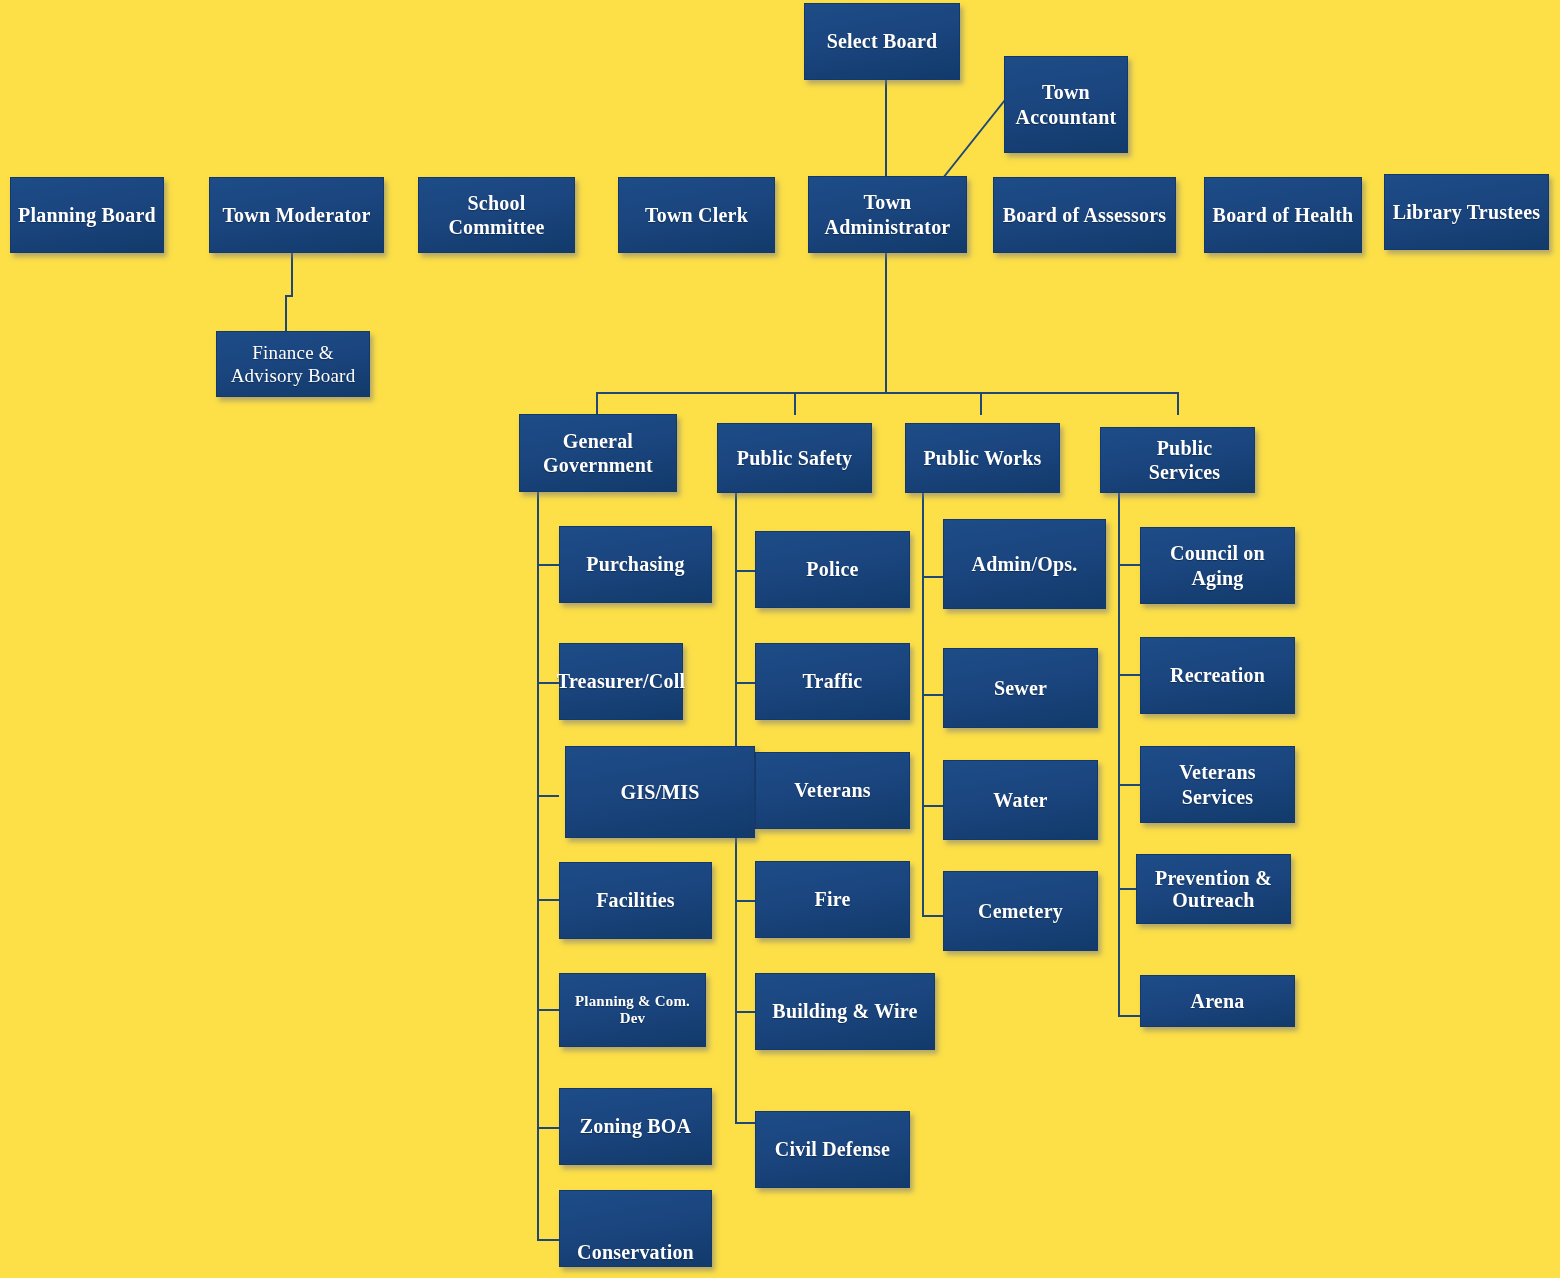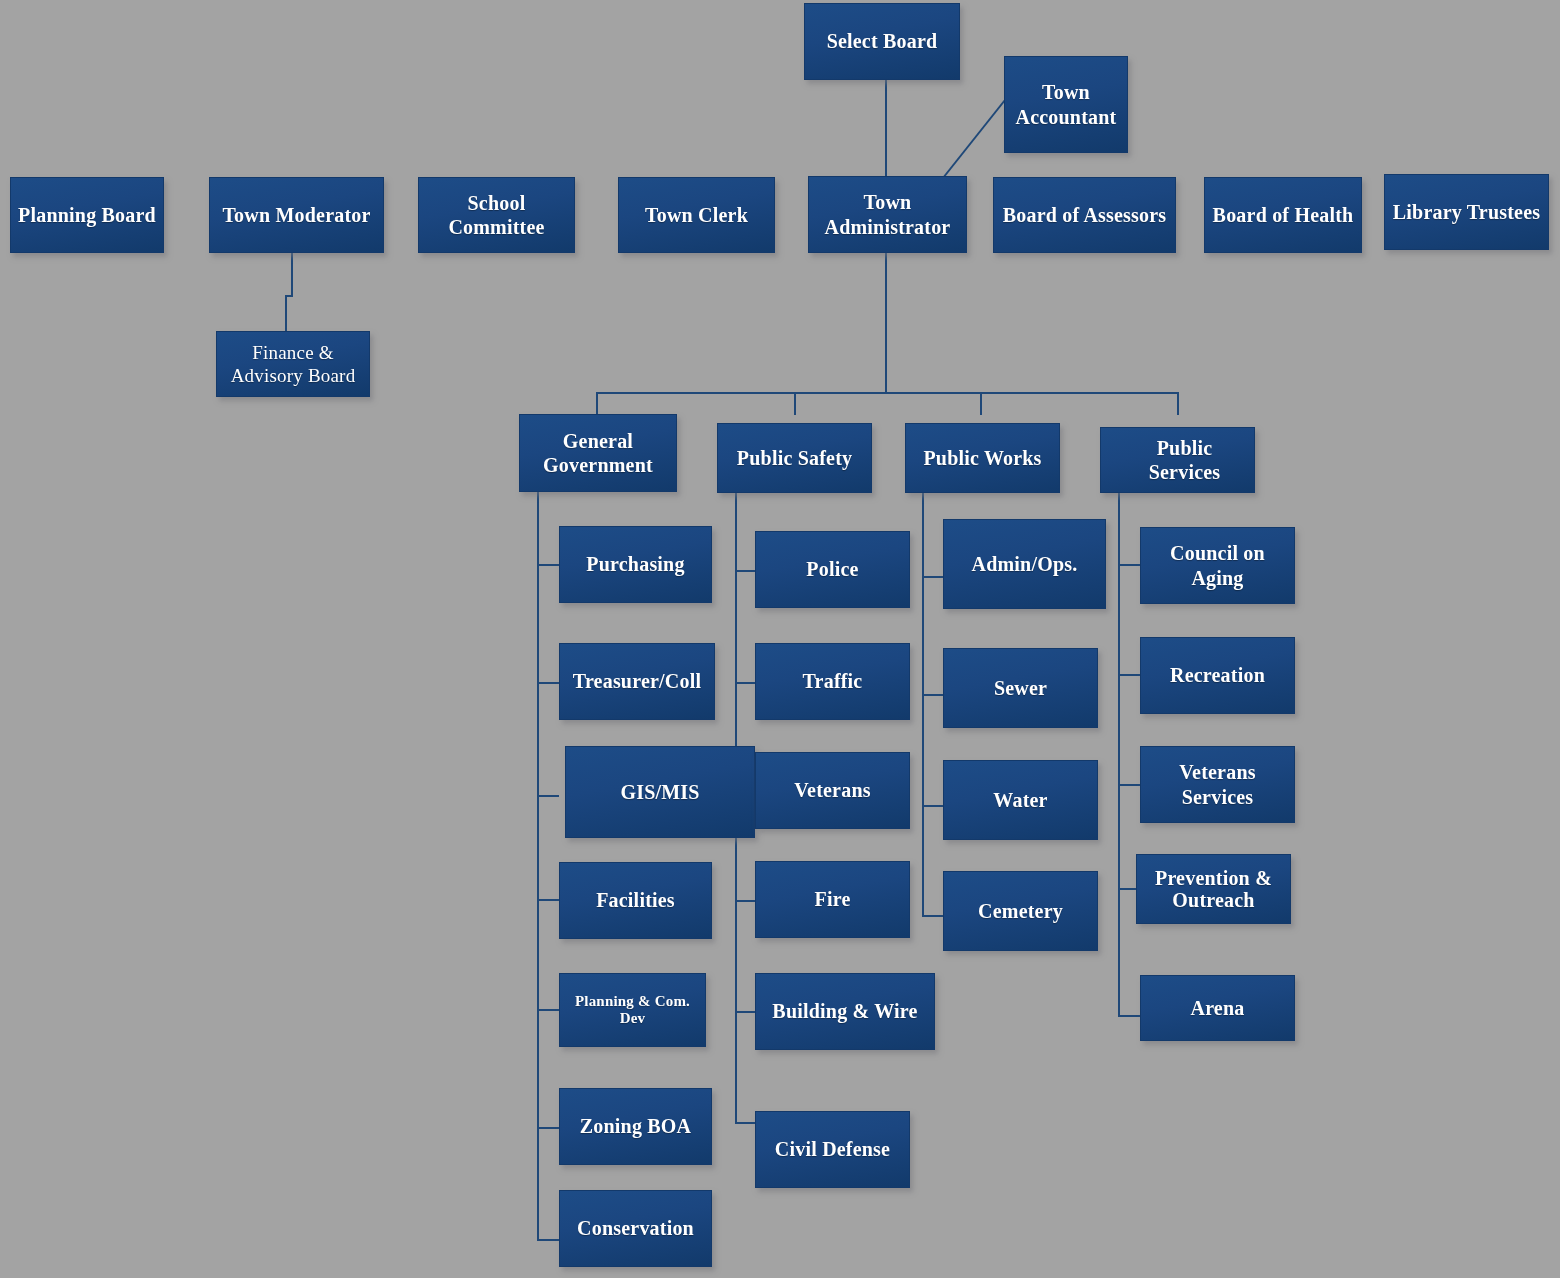"Select Board" #chart { background: #a3a3a3 -> #fde047 }
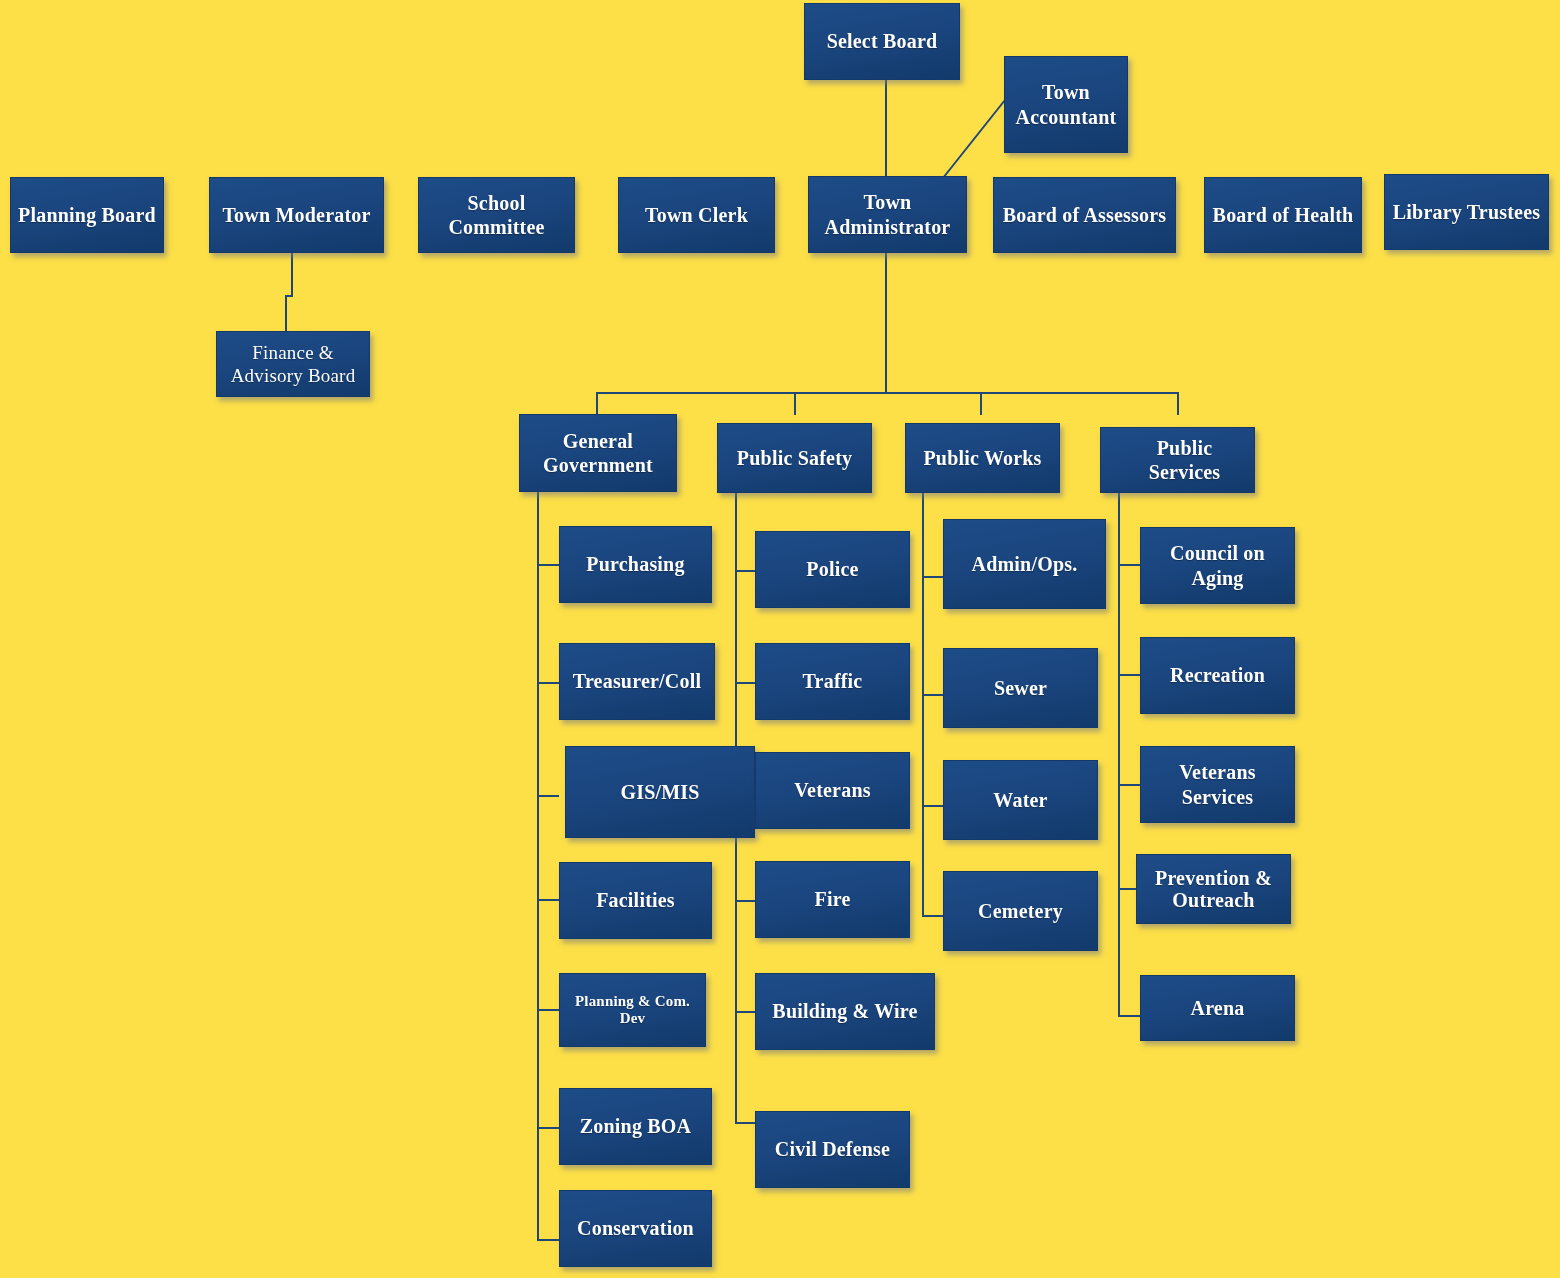"Treasurer/Coll" div.node { width: 156px -> 124px }
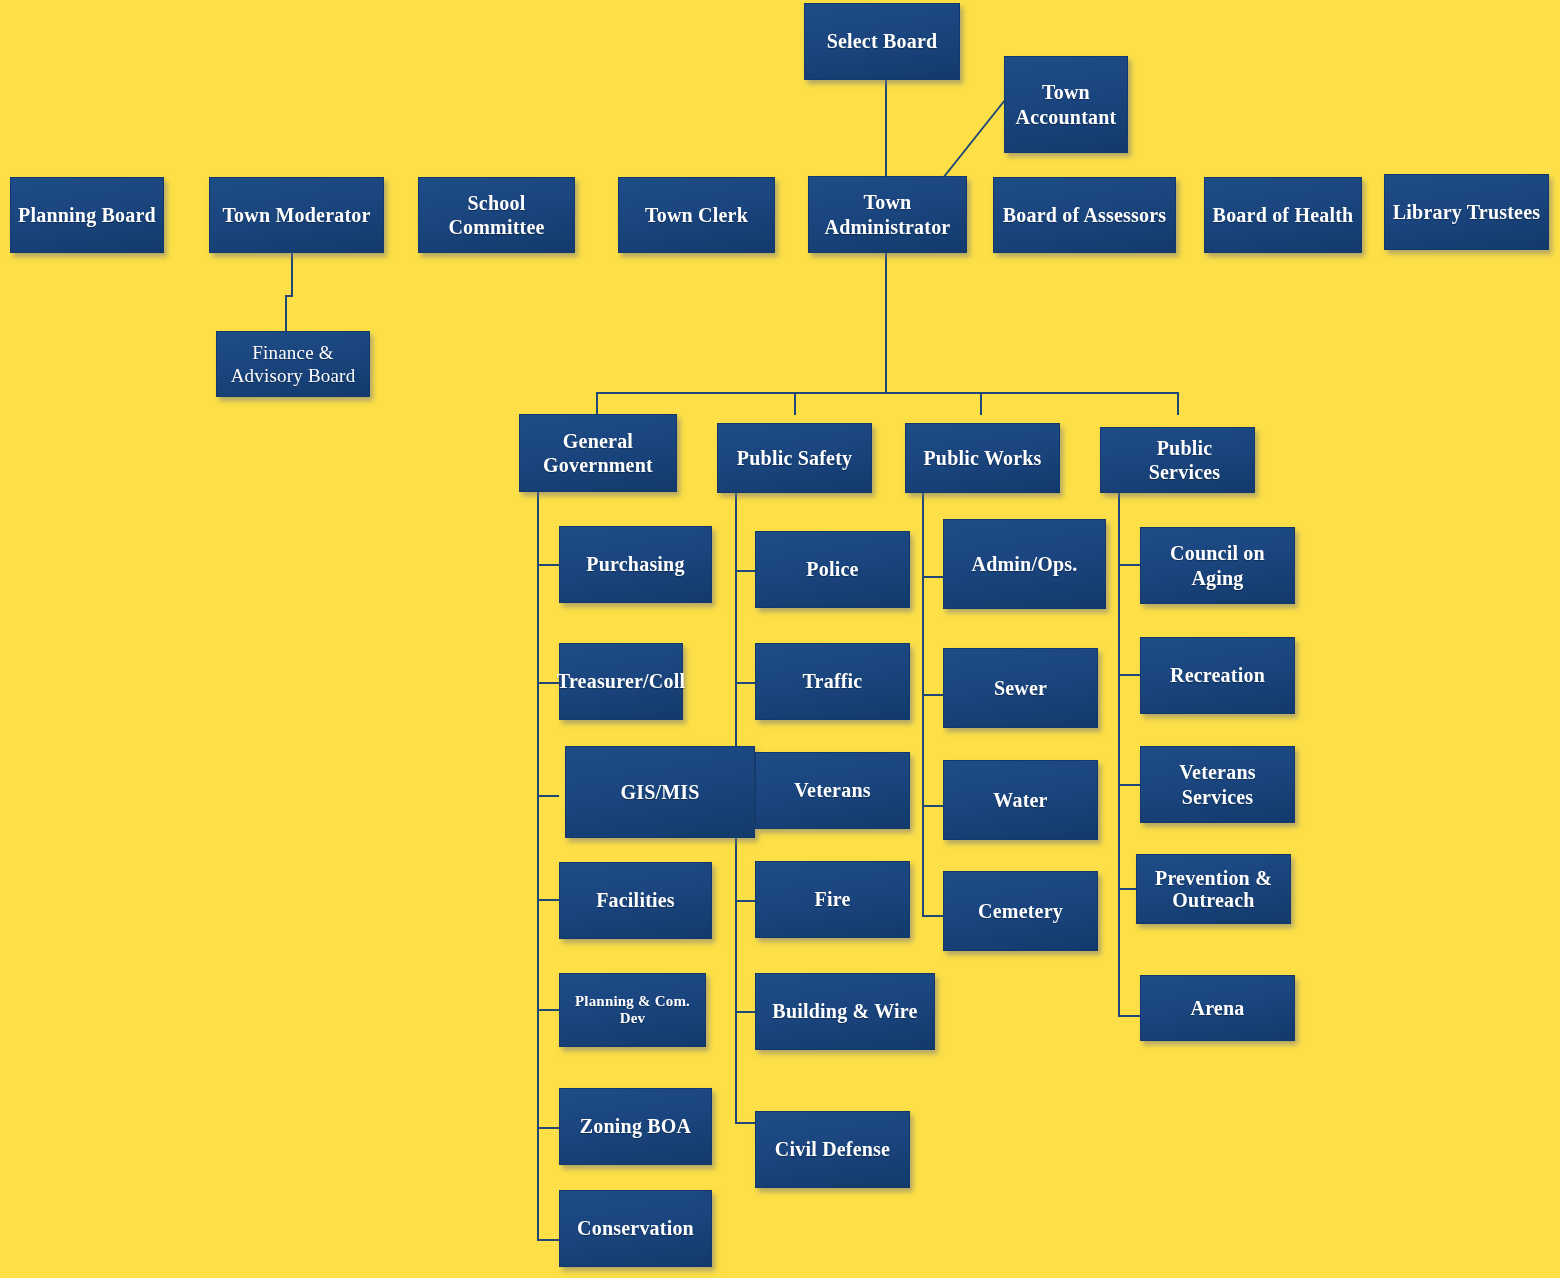"Arena" div.node { height: 66px -> 52px }
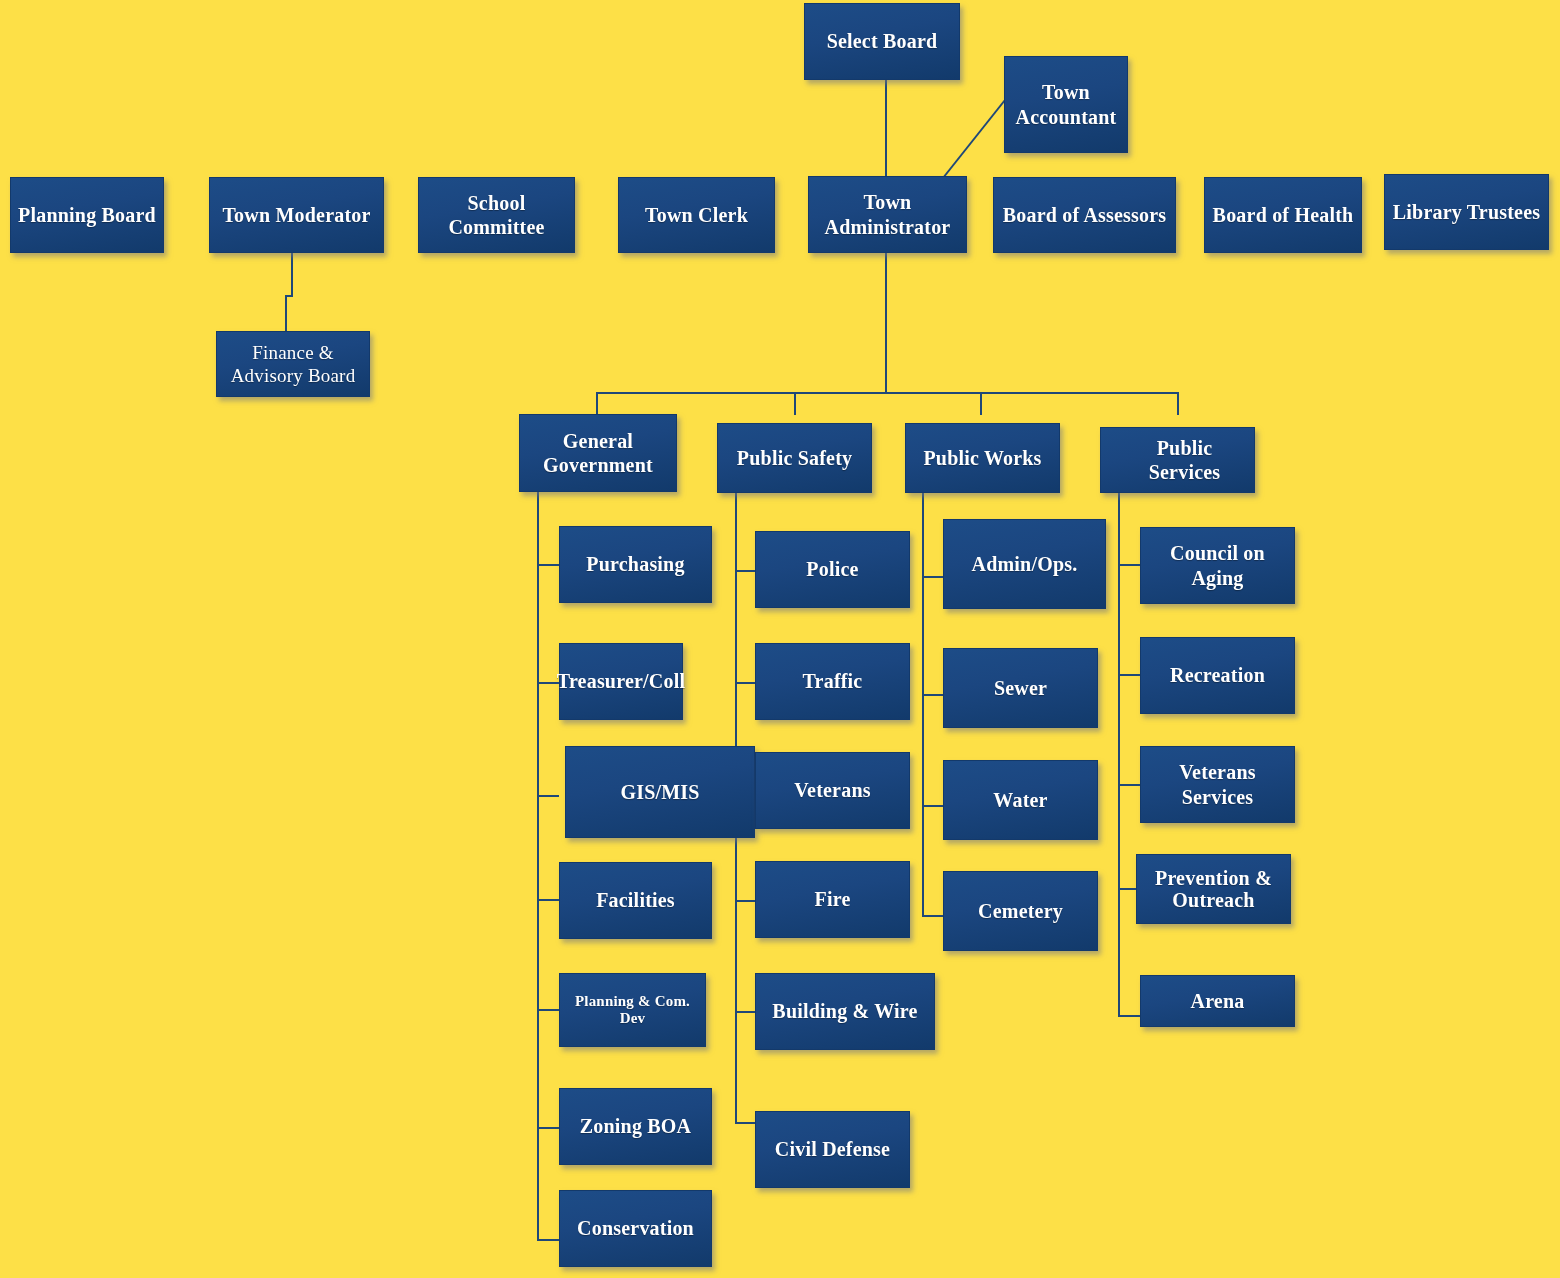"Conservation" div.node { align-items: none -> flex-end }
